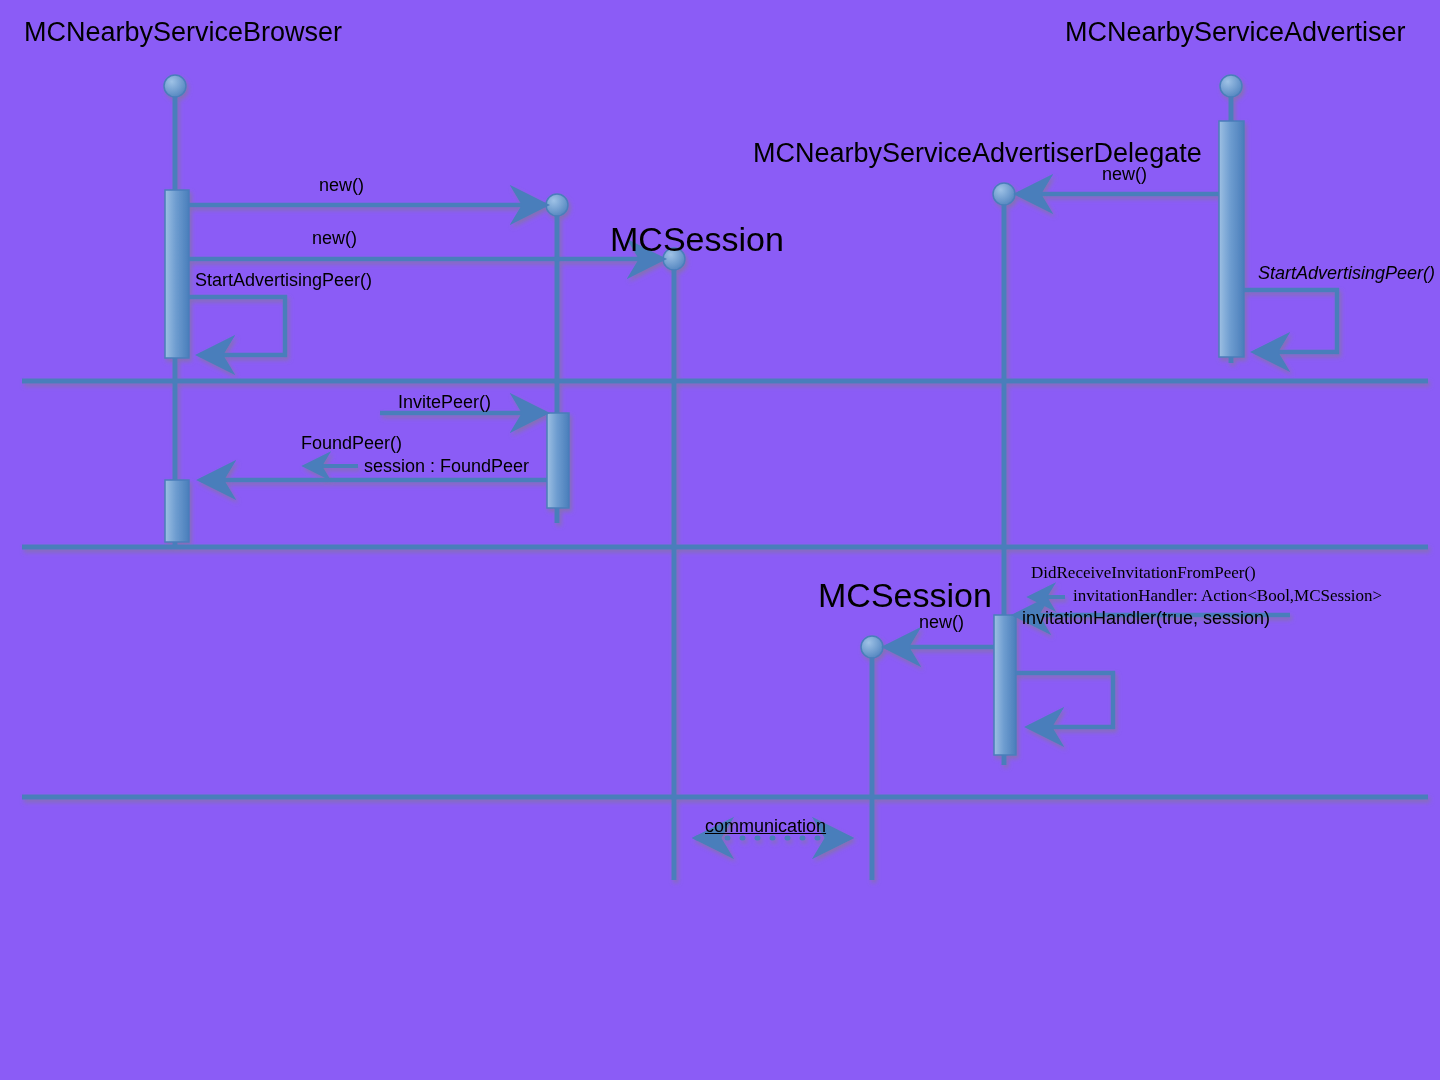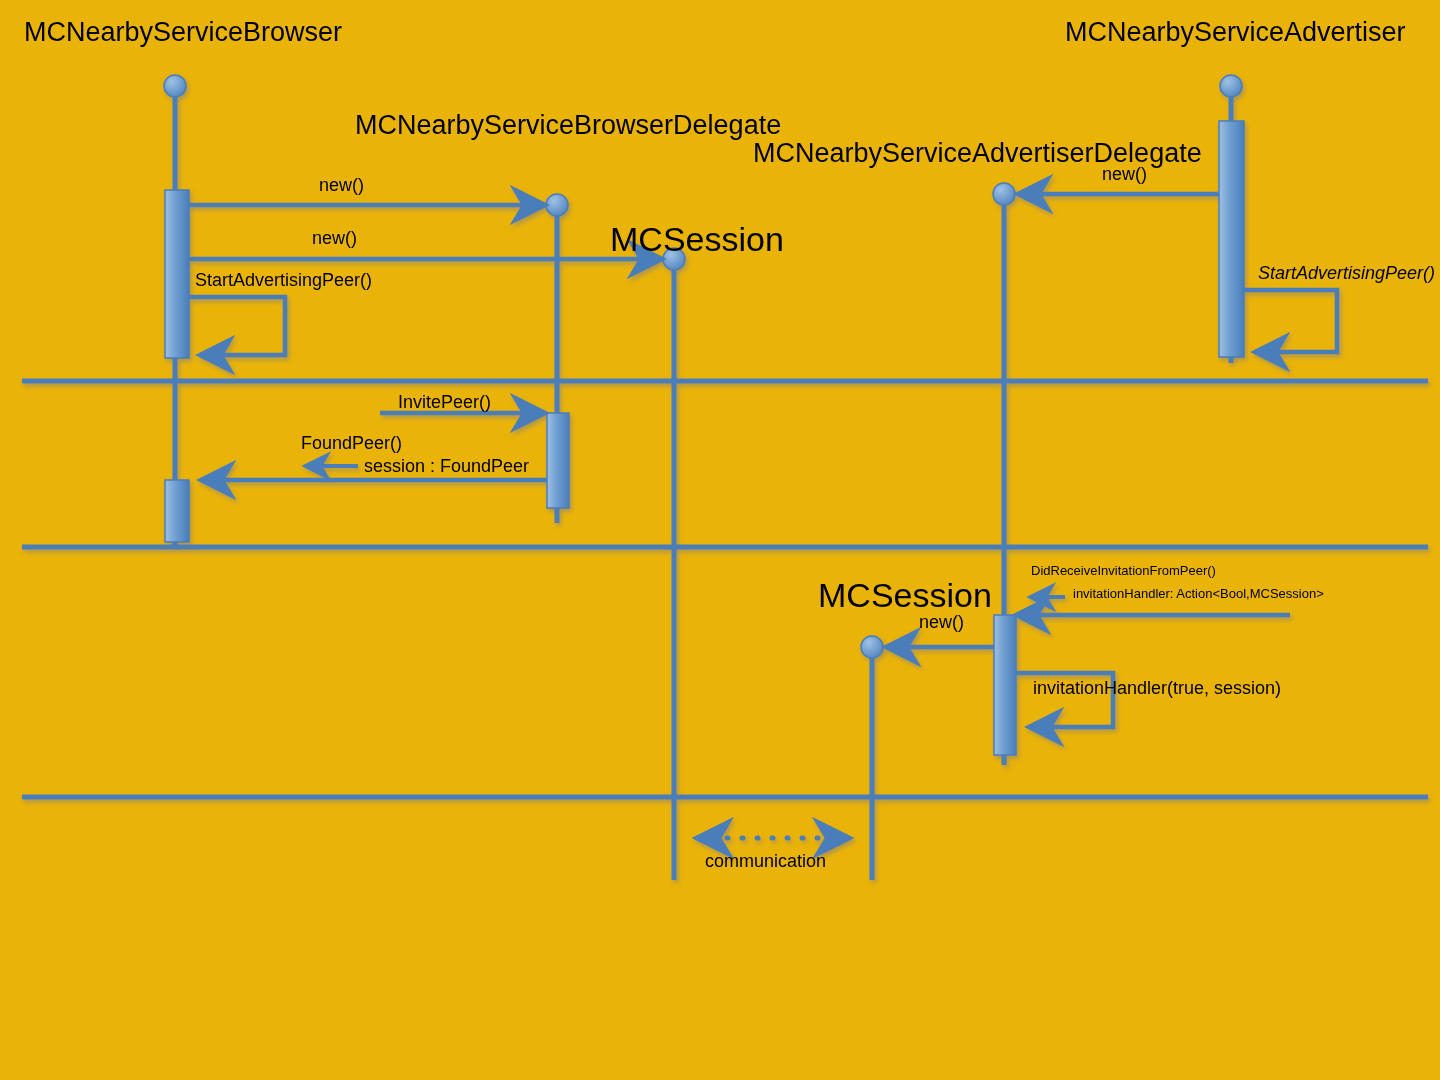"MCNearbyServiceBrowser" #canvas { background: #eab308 -> #8b5cf6 }
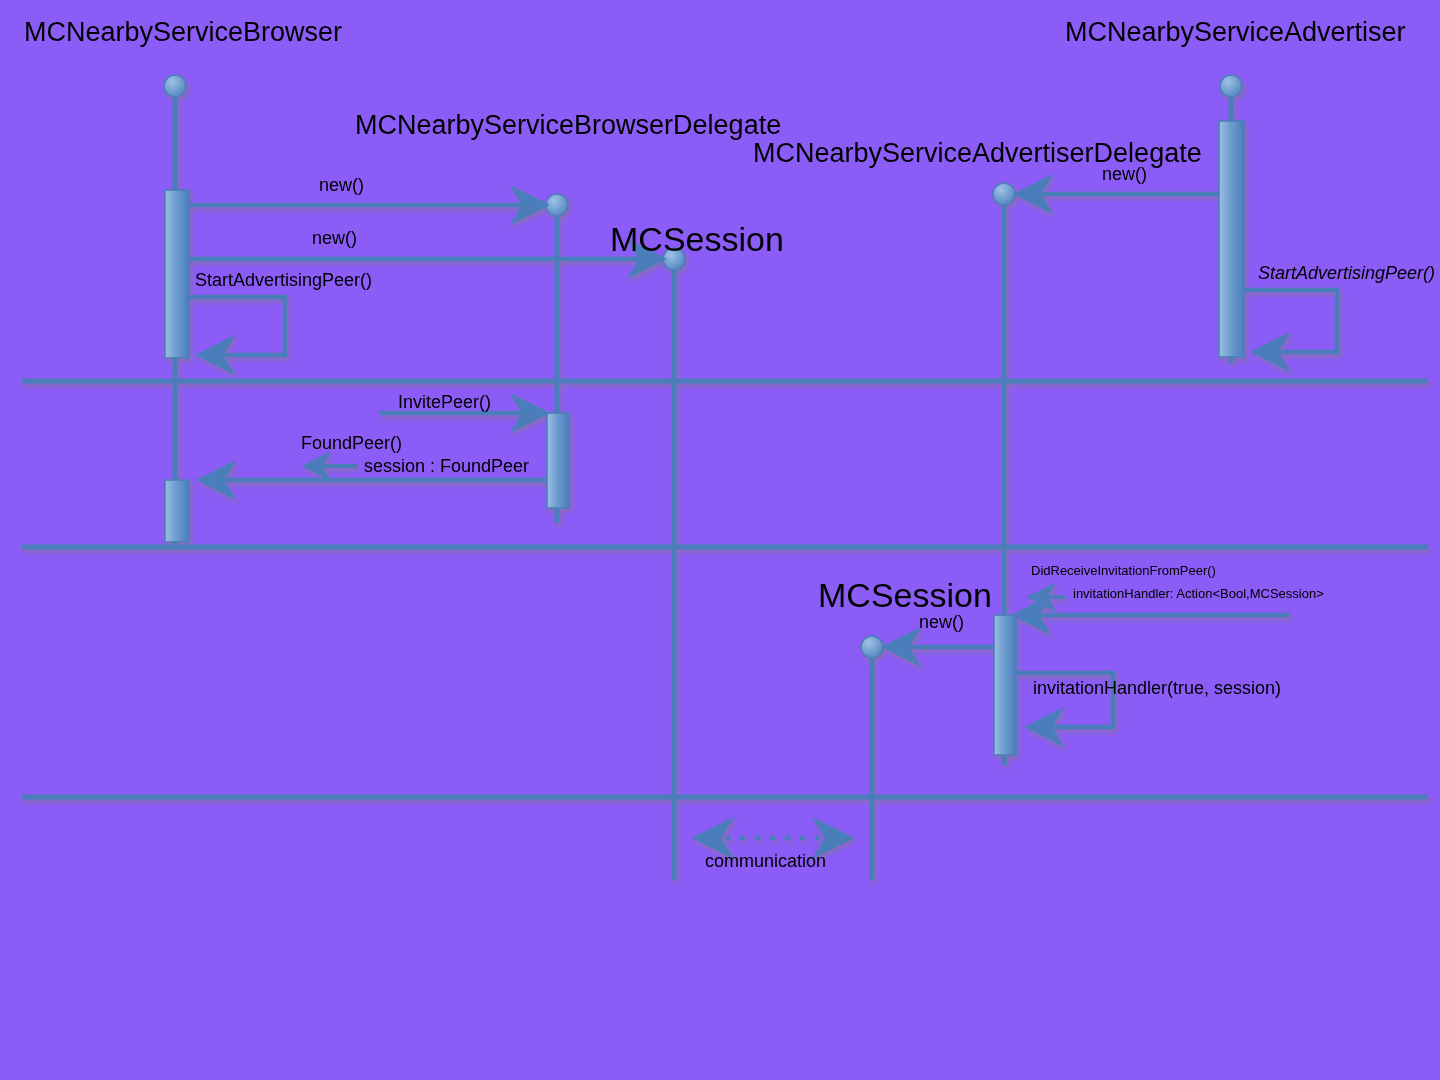"MCNearbyServiceBrowserDelegate" div.lbl { html: <div>MCNearbyServiceBrowserDelegate</div> -> none }
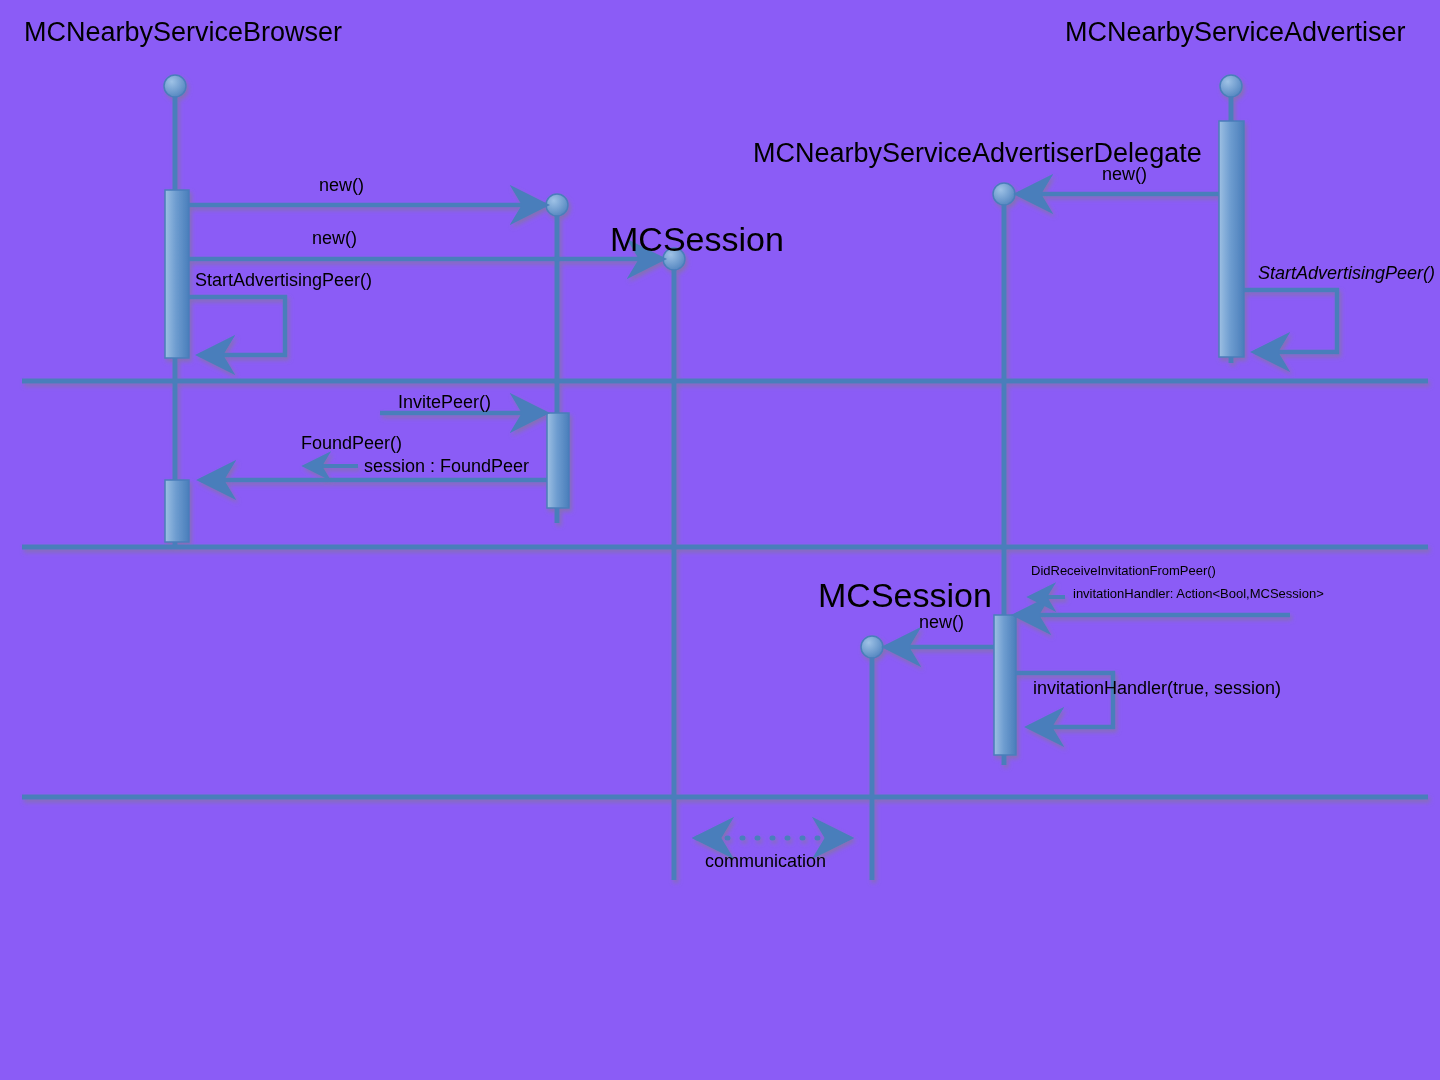"DidReceiveInvitationFromPeer()" .msg-label-sm { font-family: none -> Liberation Serif, serif; font-size: 13px -> 17px }
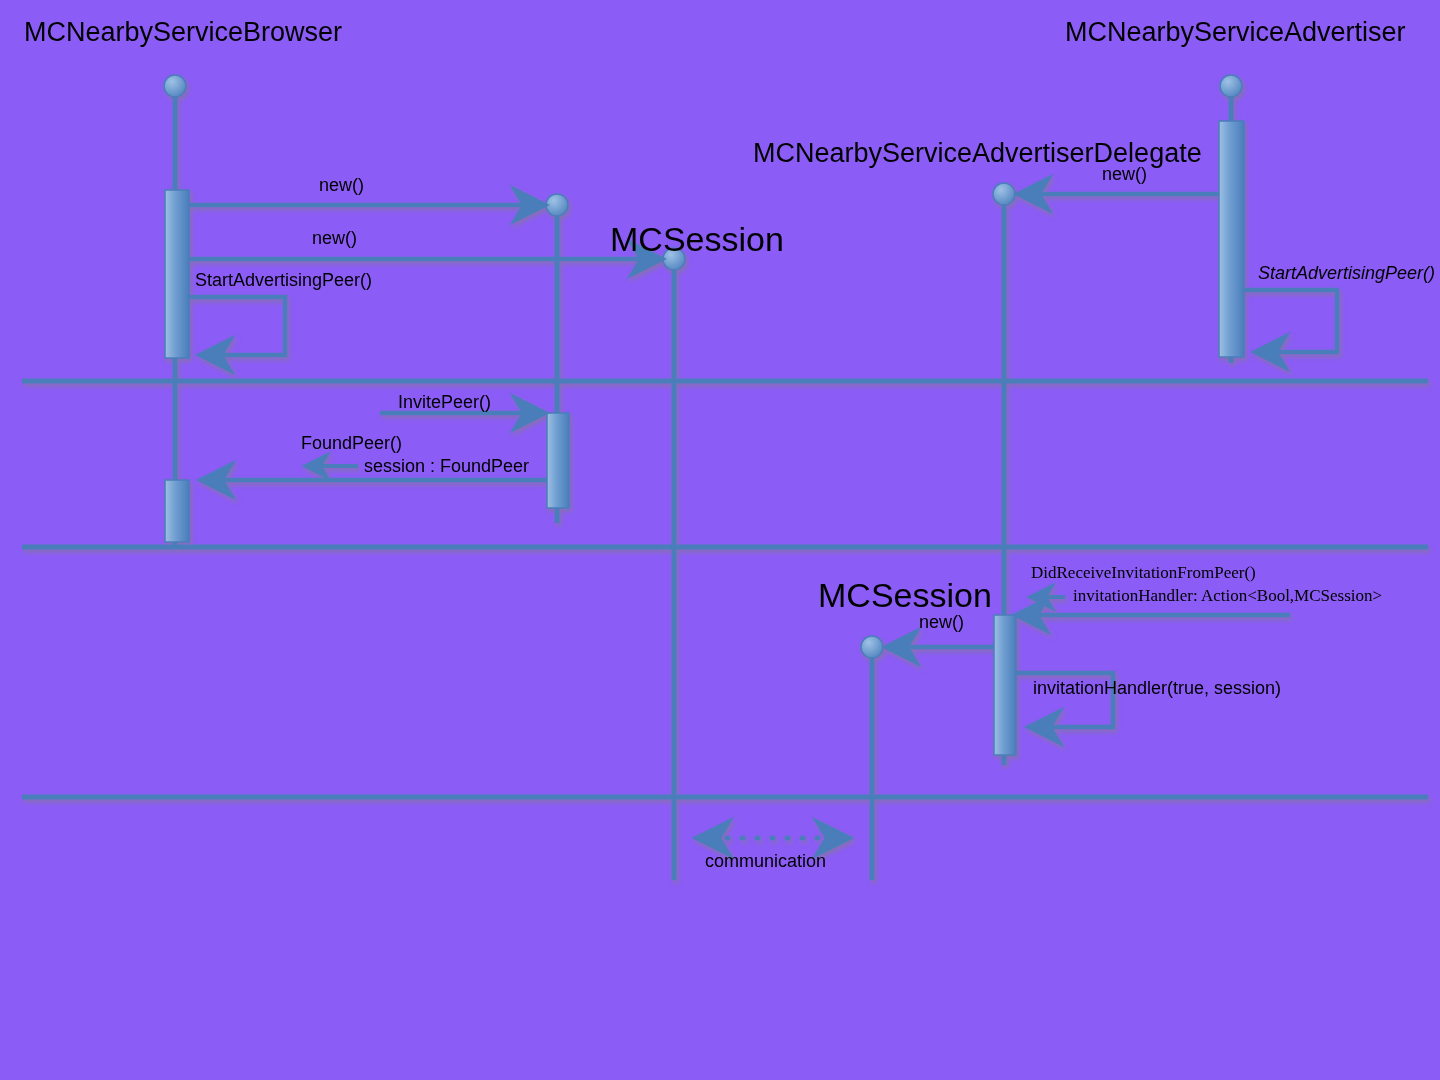"invitationHandler(true, session)" div.lbl { margin-left: 11px -> none; top: 679px -> 609px }
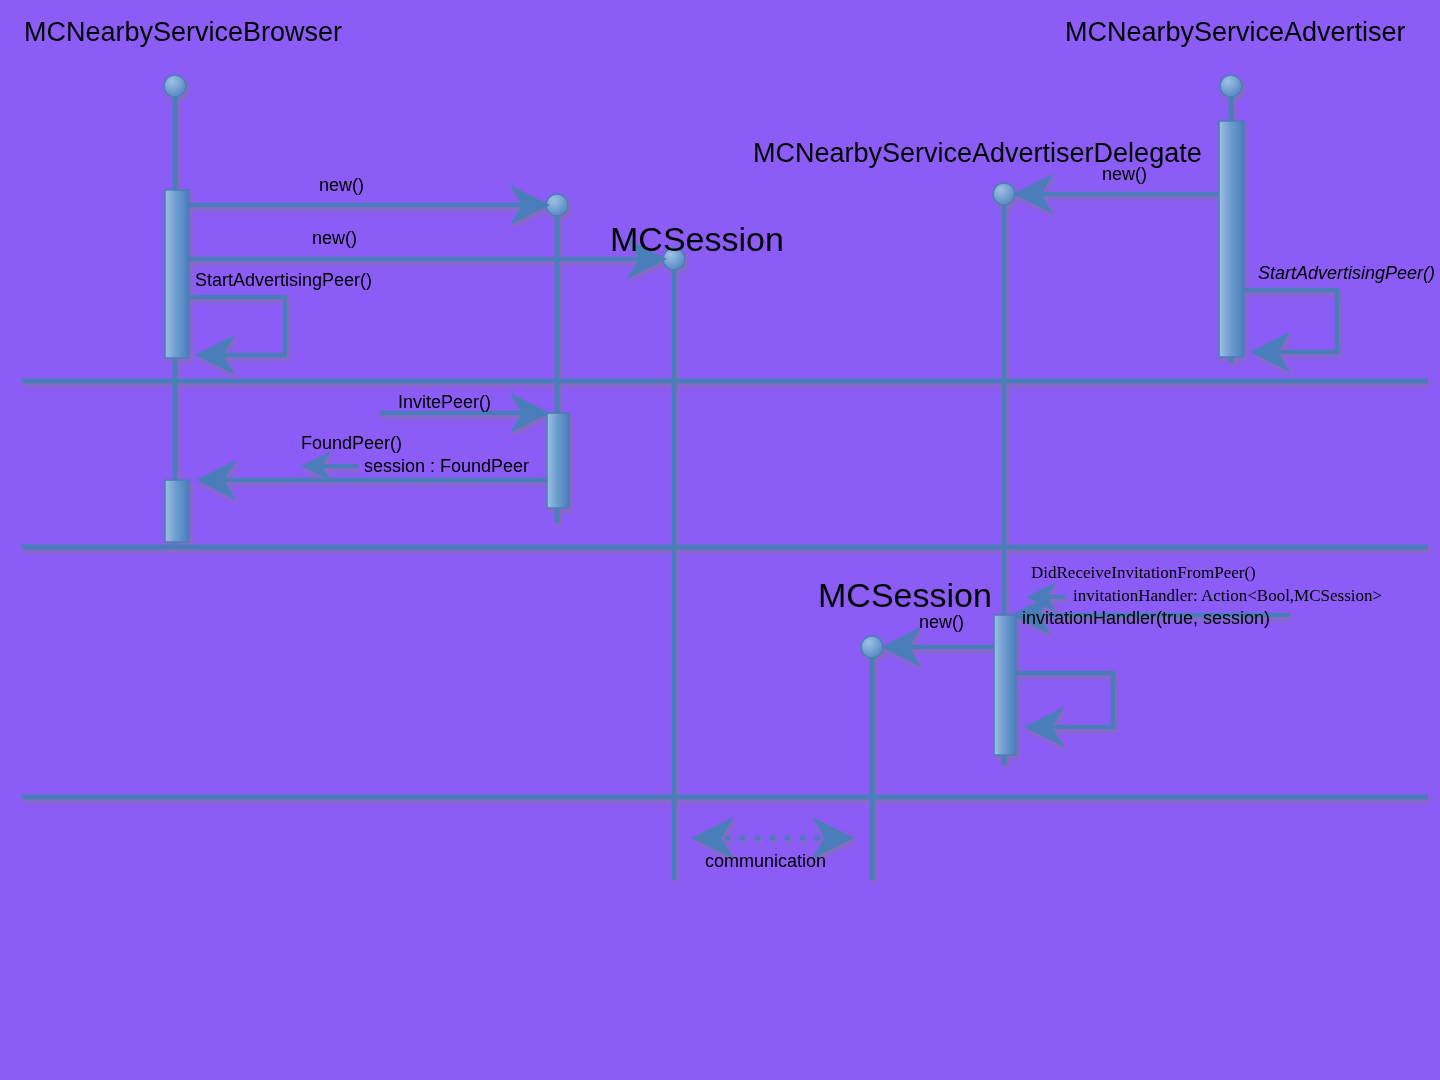"communication" div.lbl { text-decoration: none -> underline; top: 852px -> 817px }
